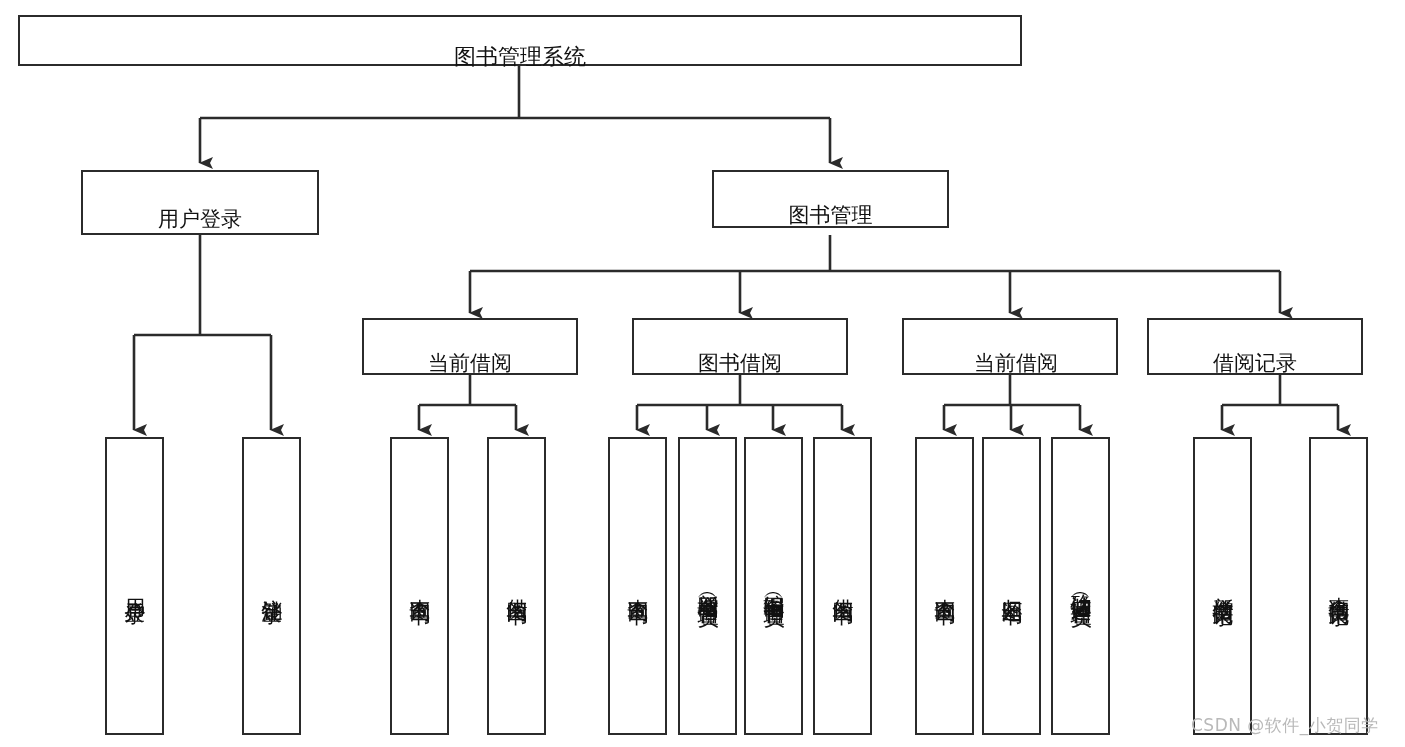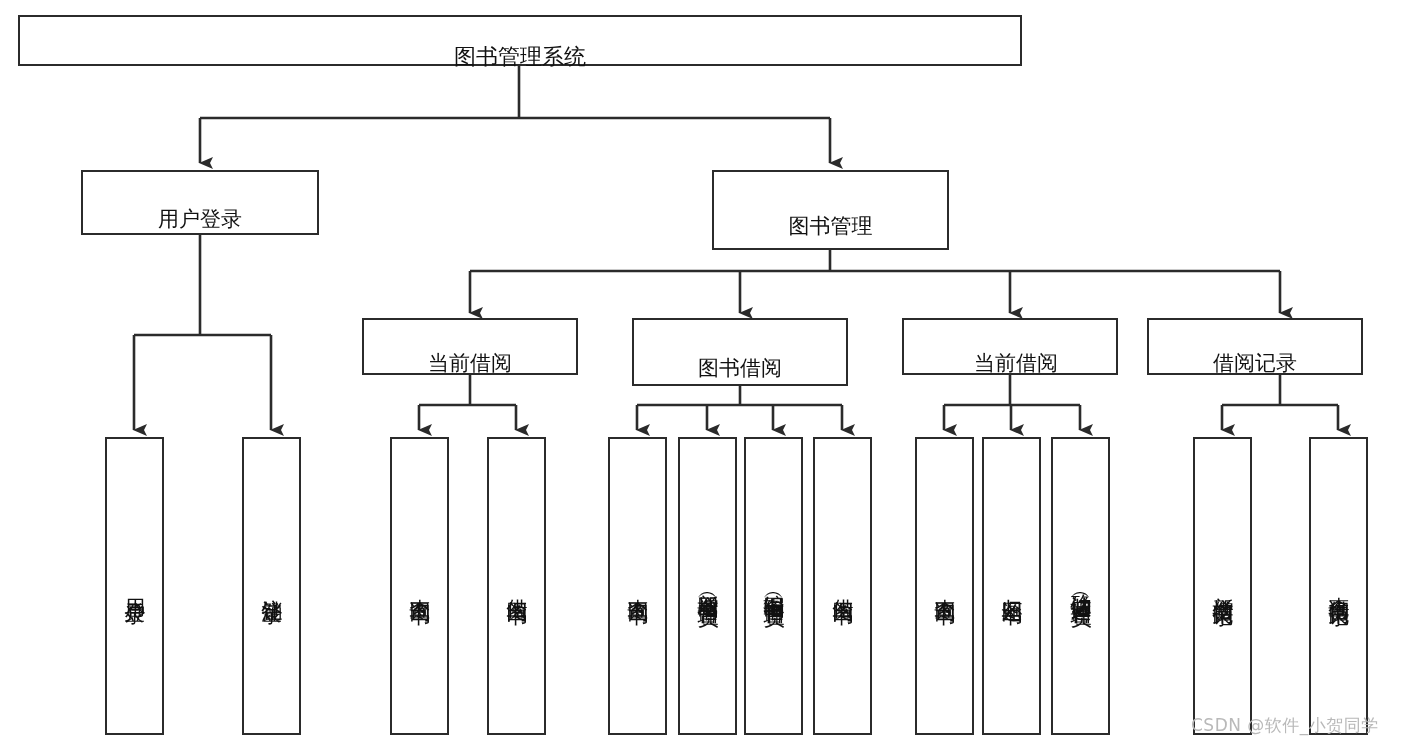"图书管理" div.node { height: 80px -> 58px }
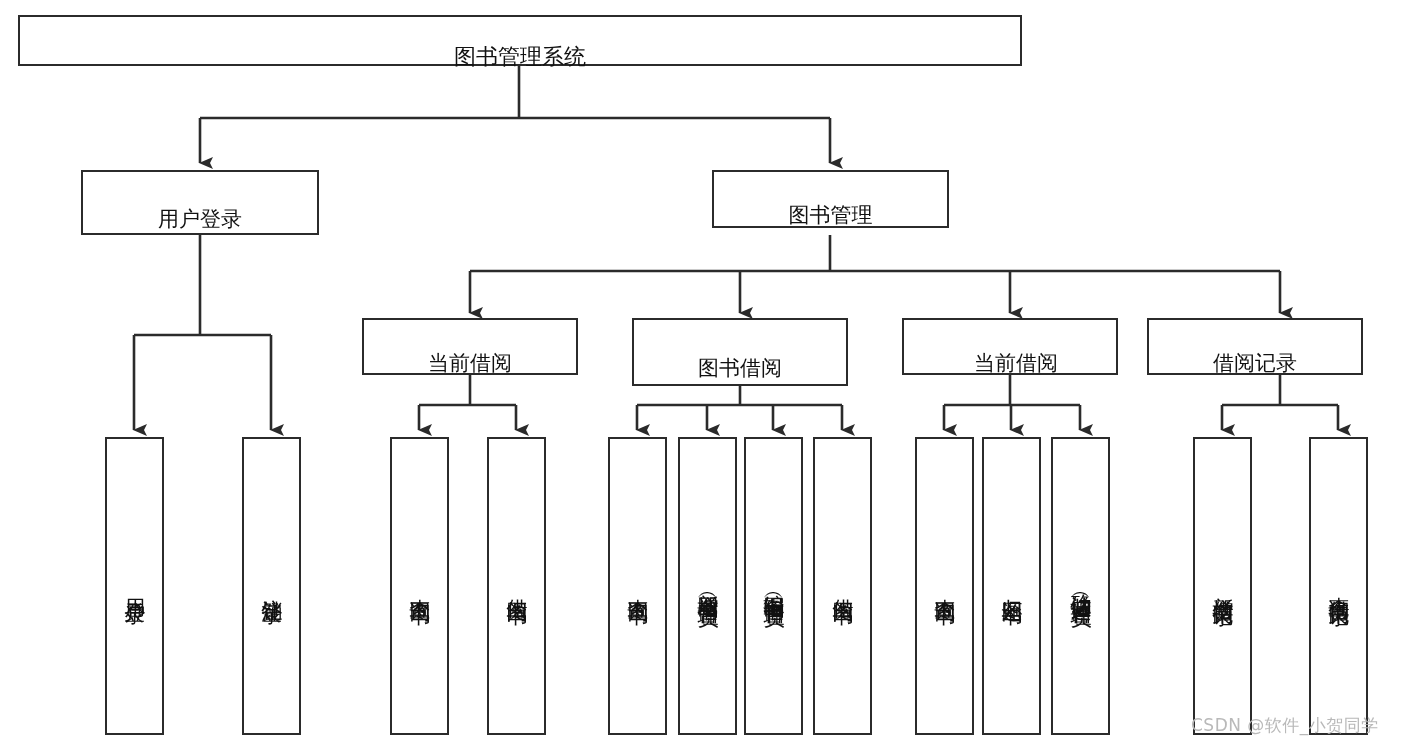"图书借阅" div.node { height: 68px -> 57px }
